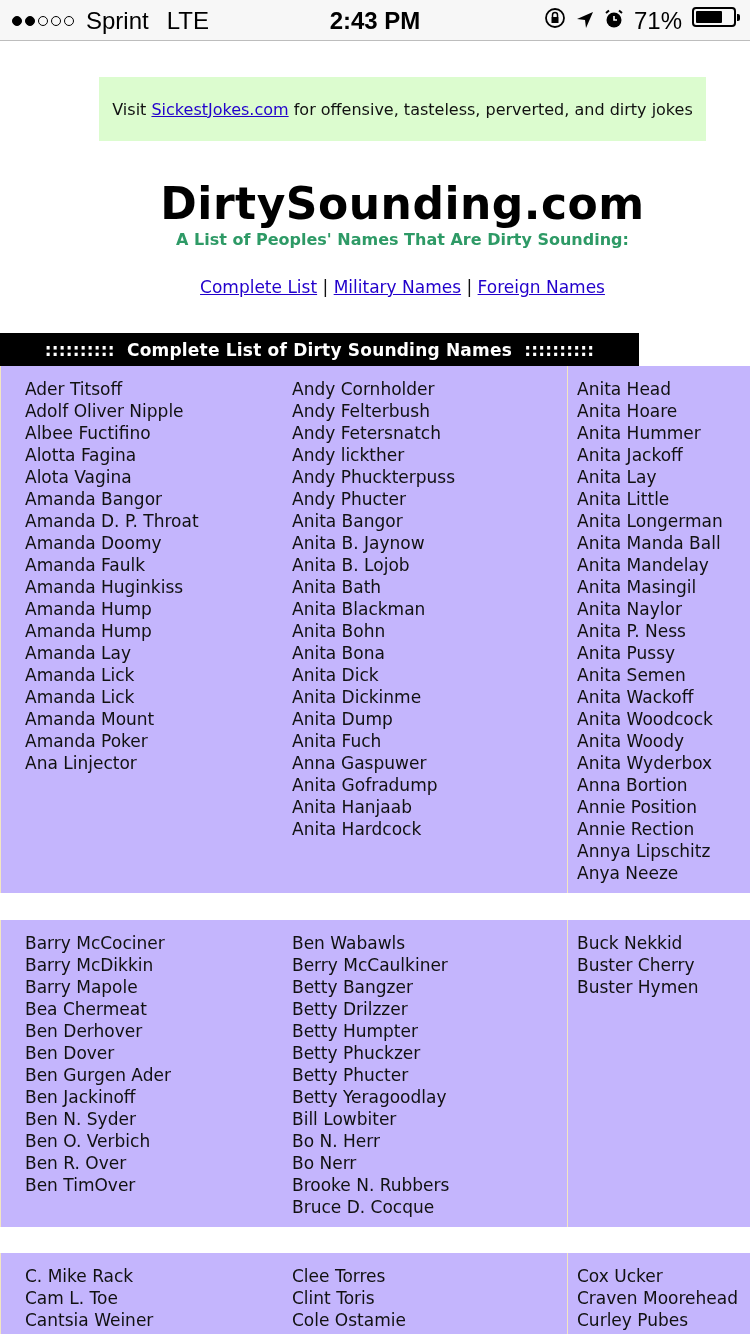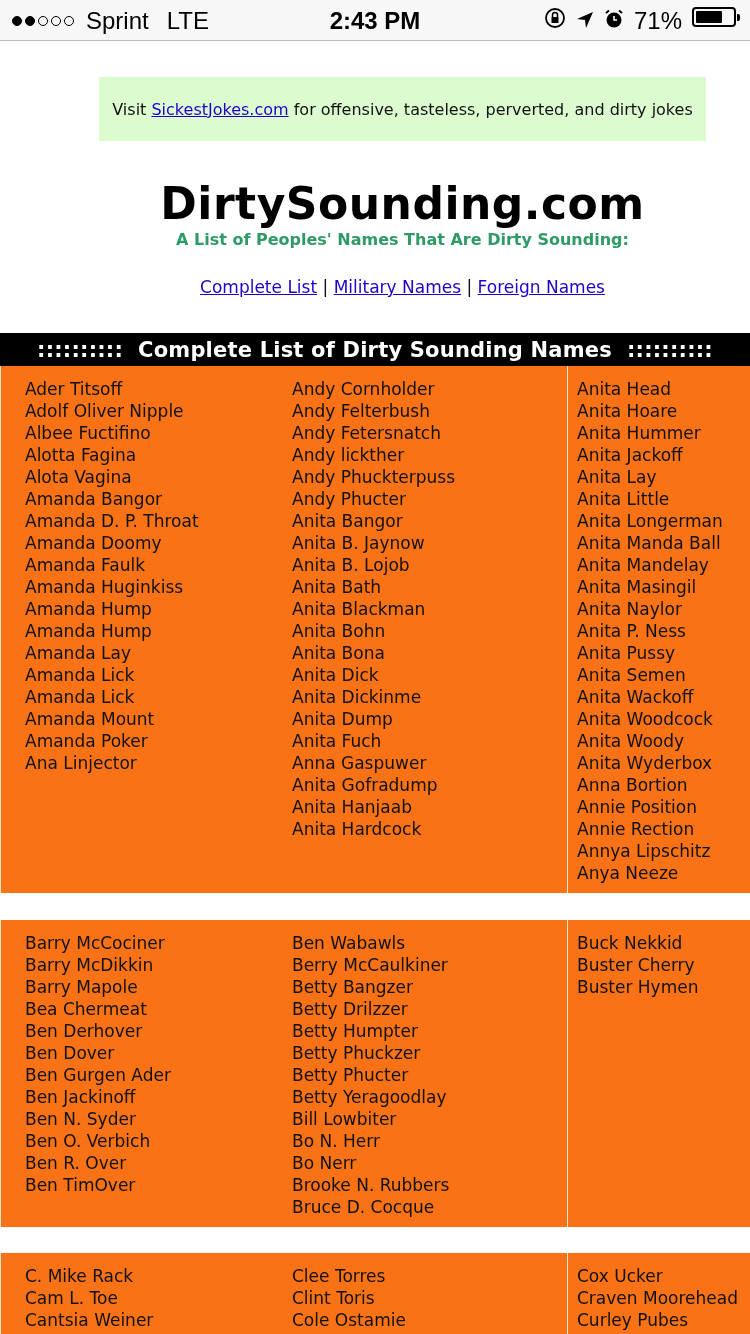":::::::::: Complete List of Dirty" .list-header { font-size: 21px -> 17px; width: 750px -> 639px }
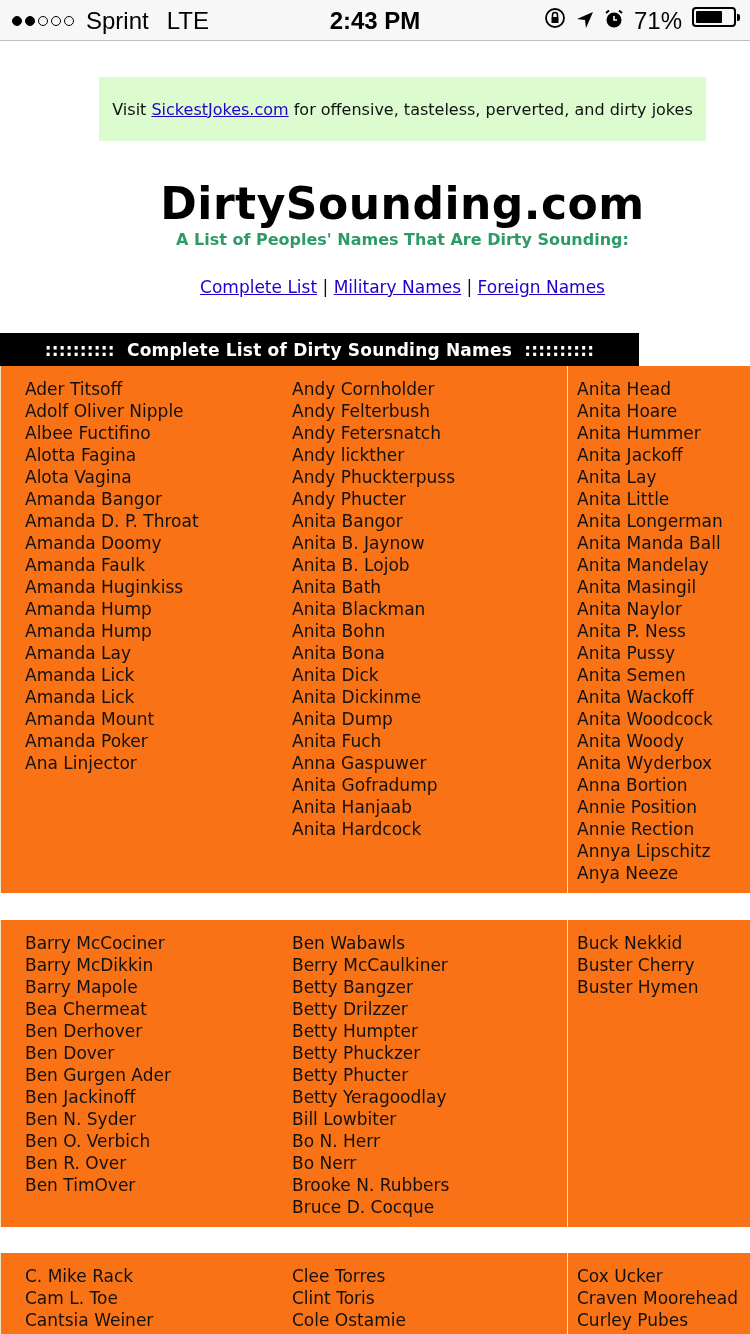"Ader Titsoff" .block { background: #f97316 -> #c4b5fd }
